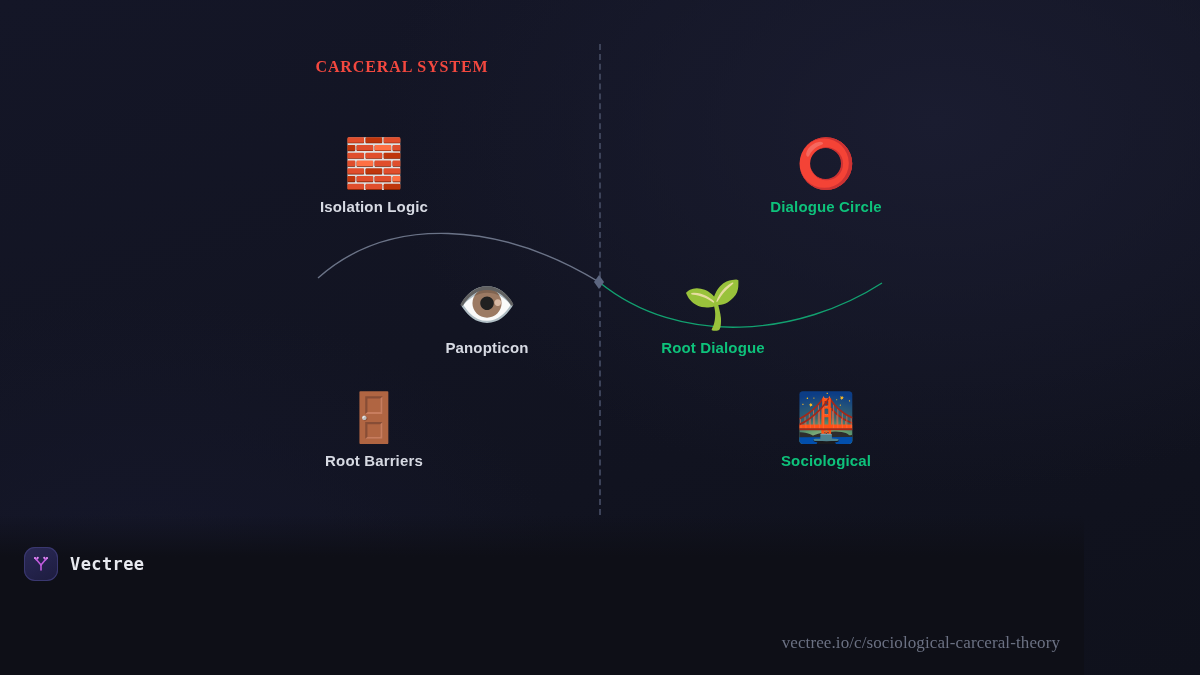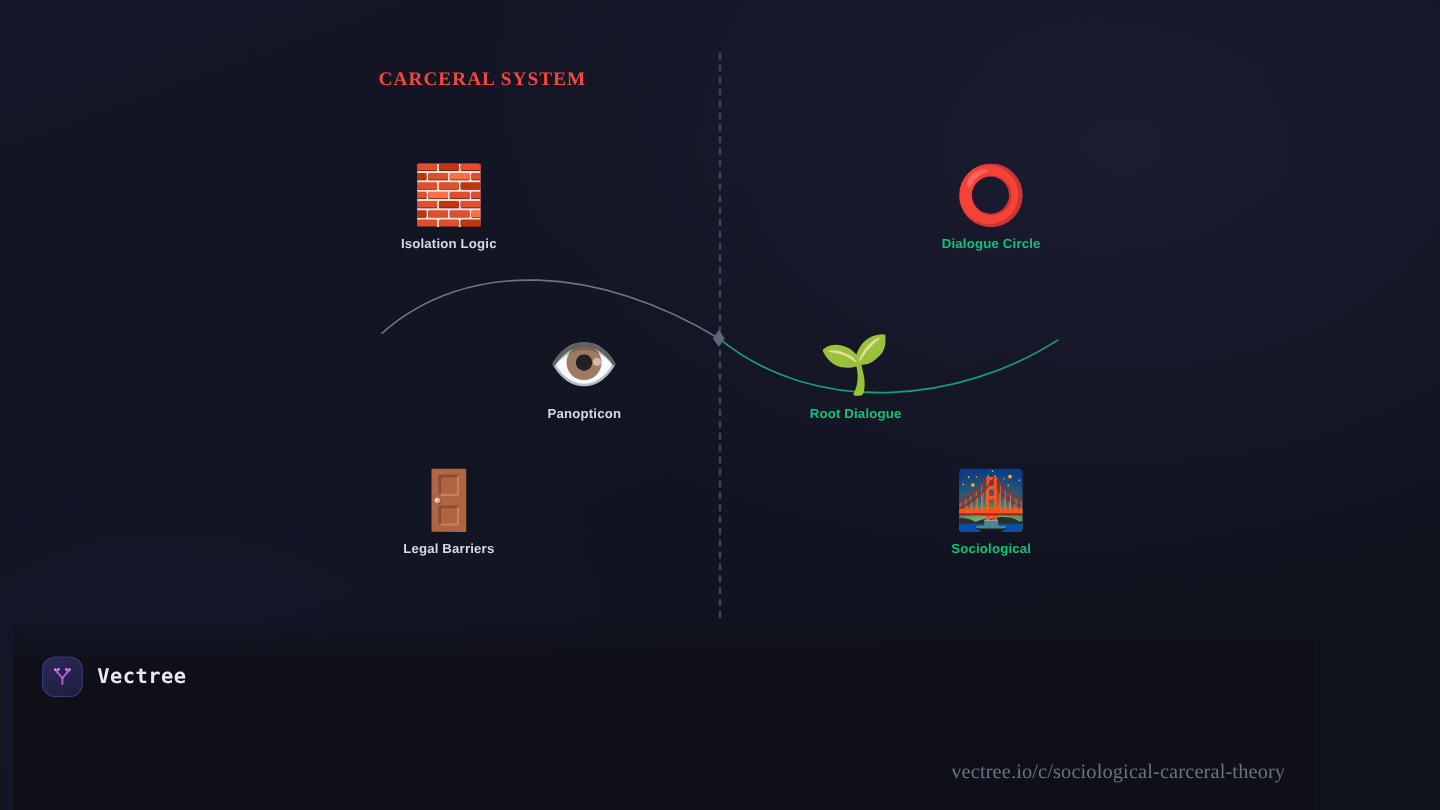"Isolation Logic" .node-label { font-size: 11px -> 15px }
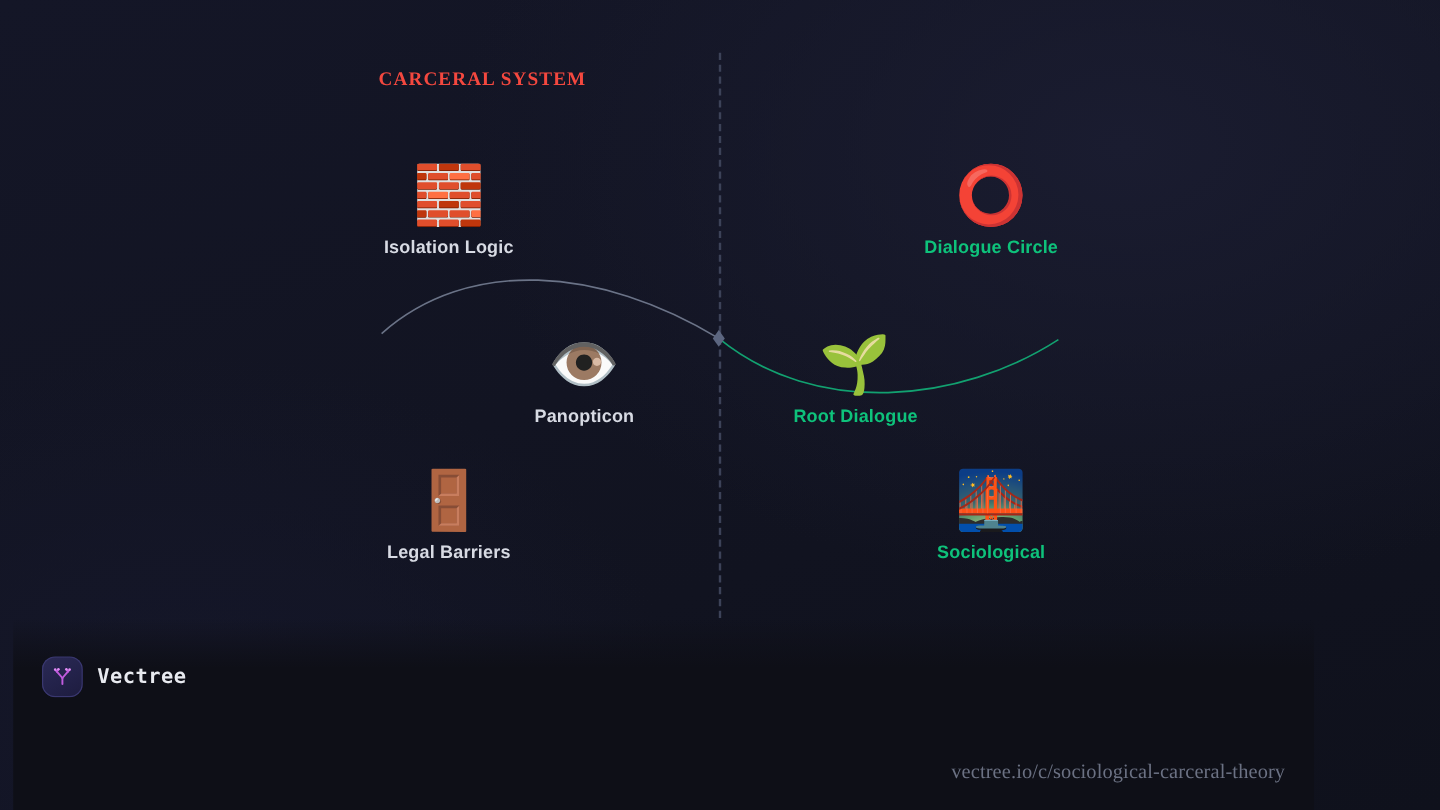"Legal Barriers" span.node-label { text: Legal -> Root }
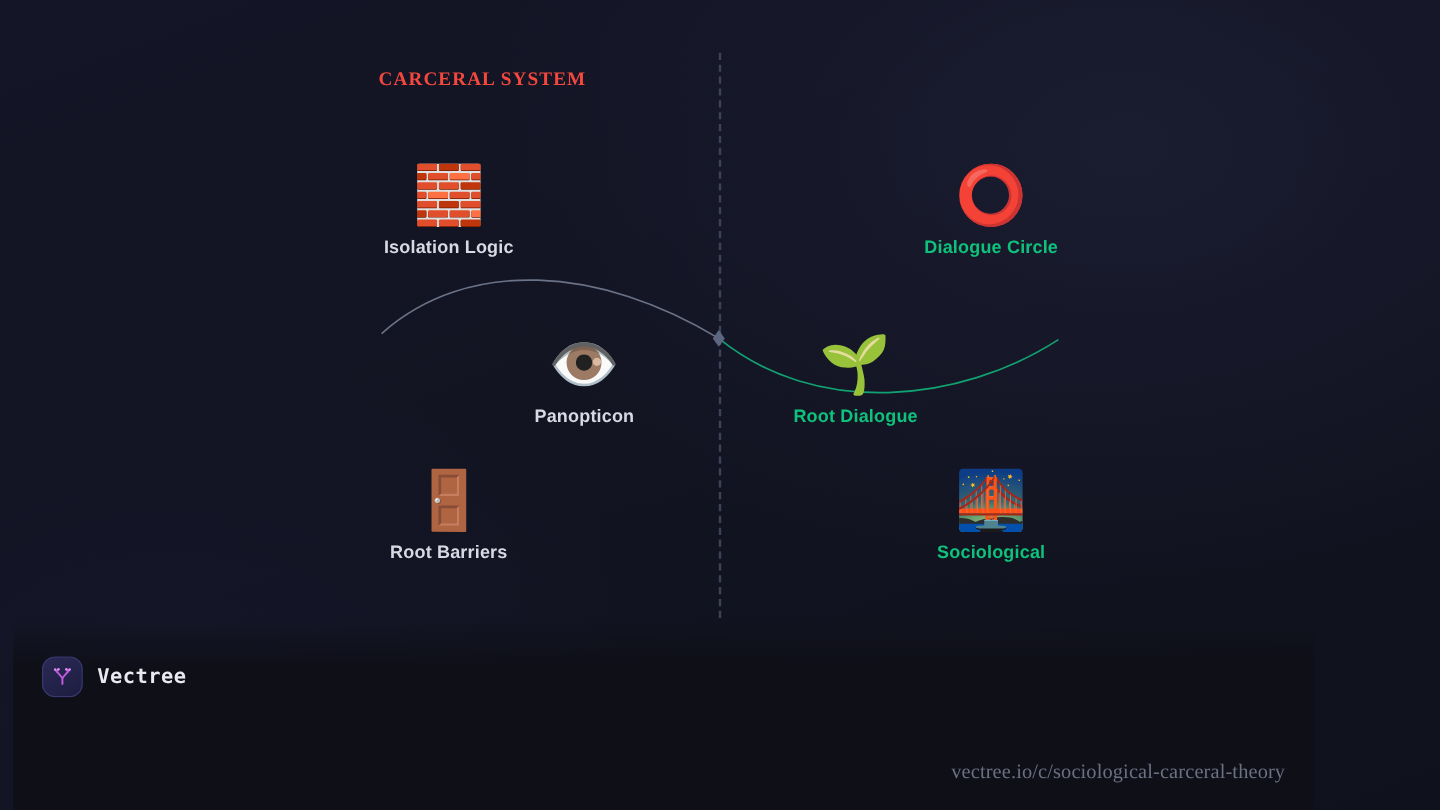"Vectree" #footer { left: 11px -> 0 }
